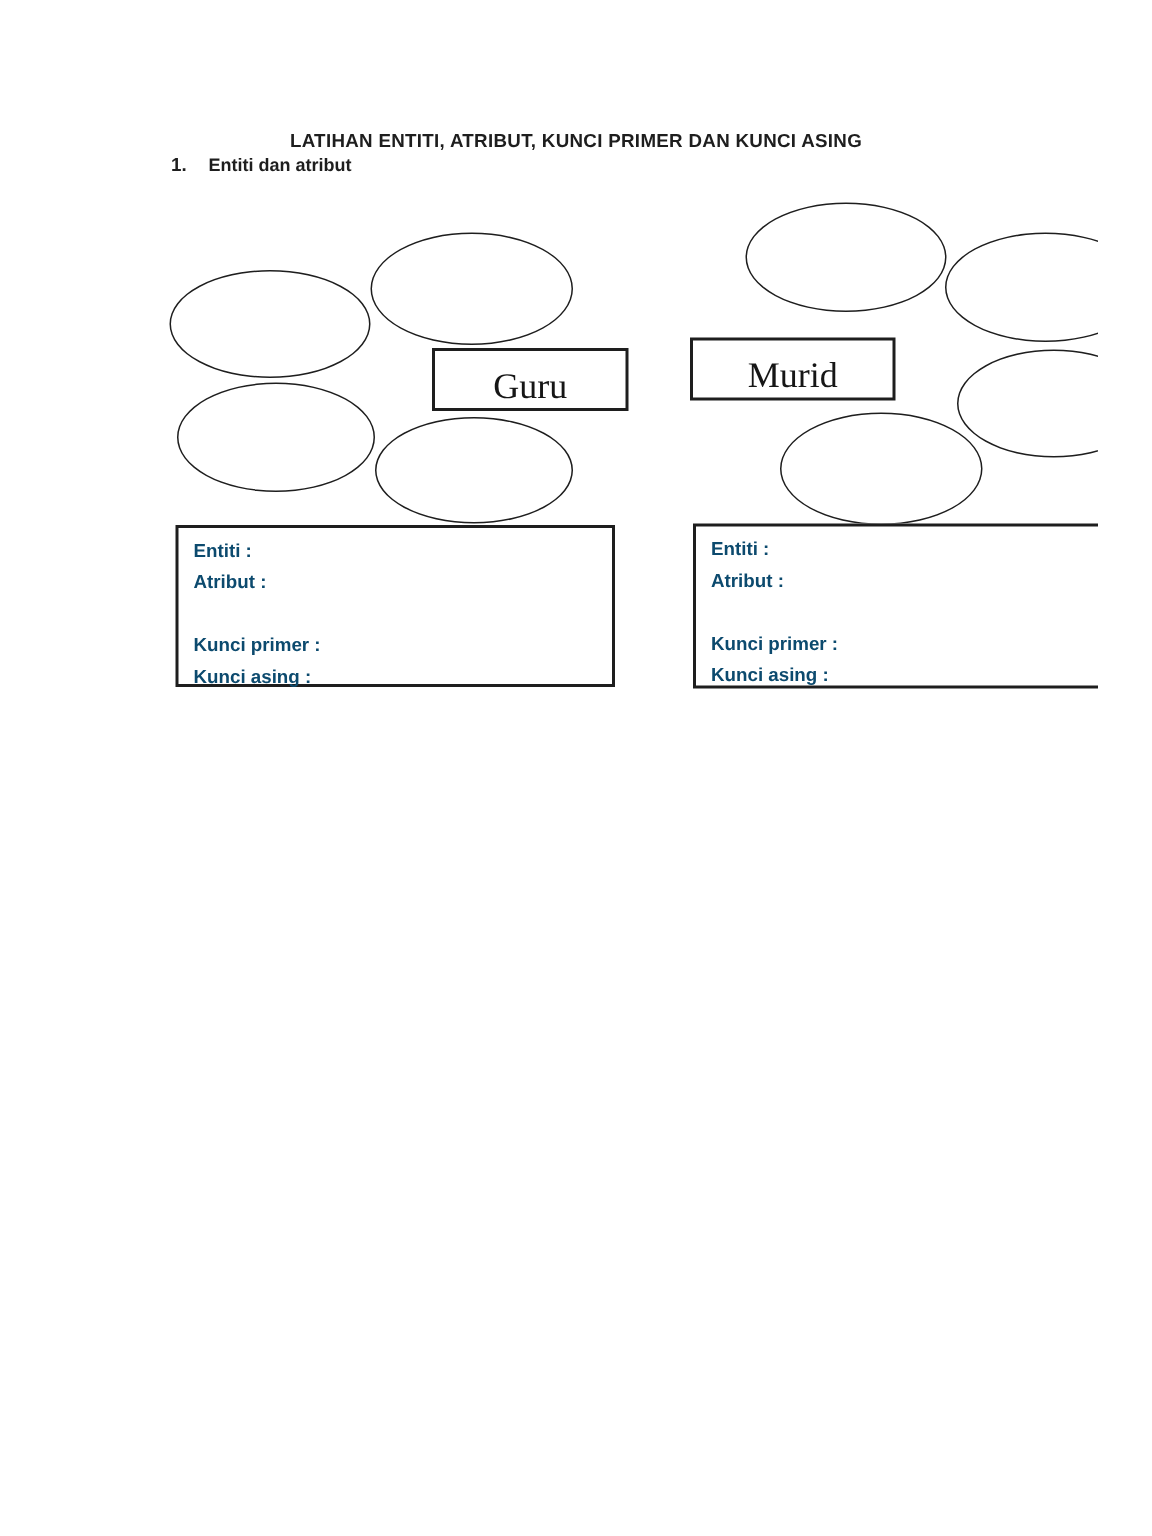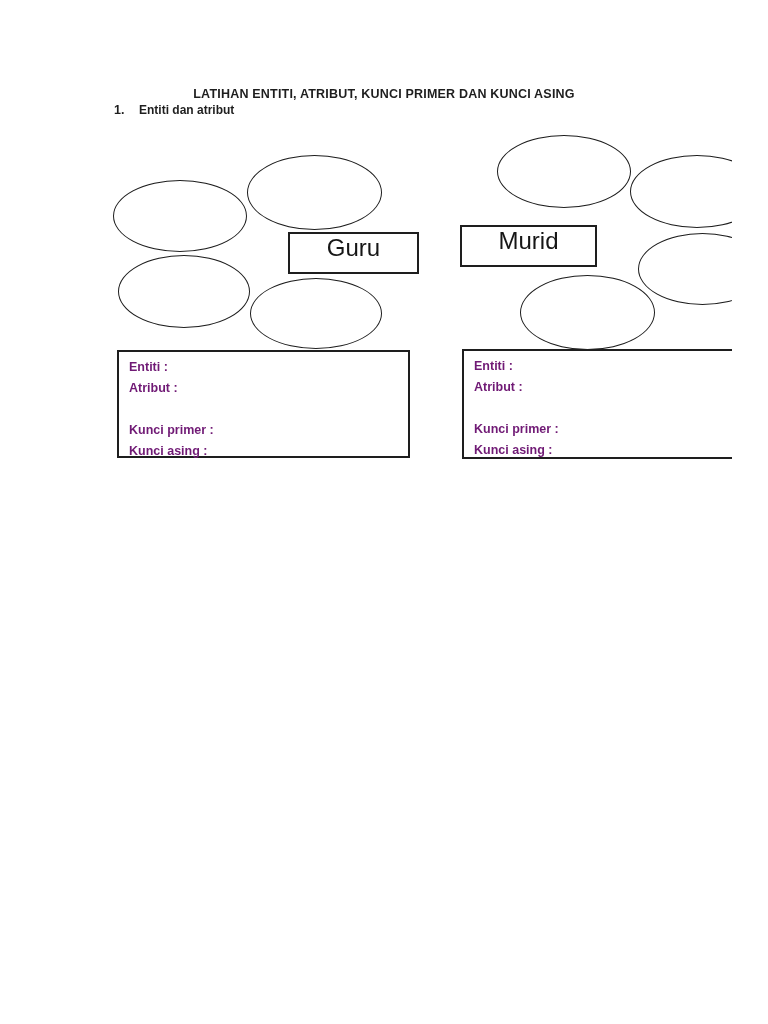"Guru" .entity-rect { align-items: flex-start -> flex-end; font-family: none -> Liberation Serif, serif }
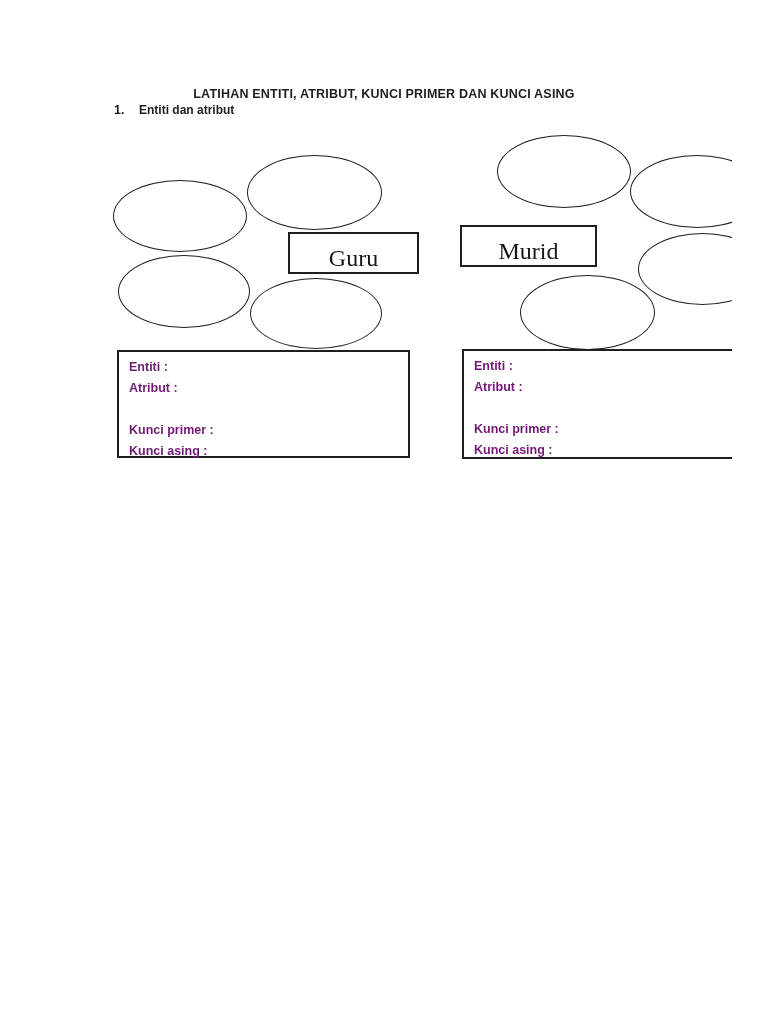"Entiti :" .info-box { color: #701a75 -> #0c4a6e }
